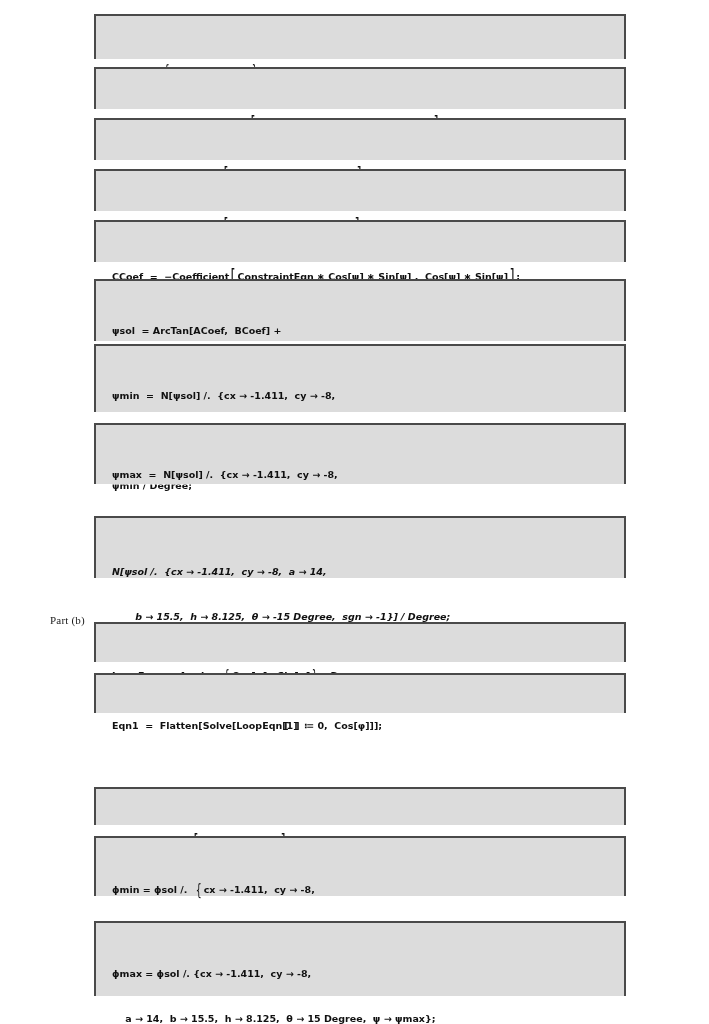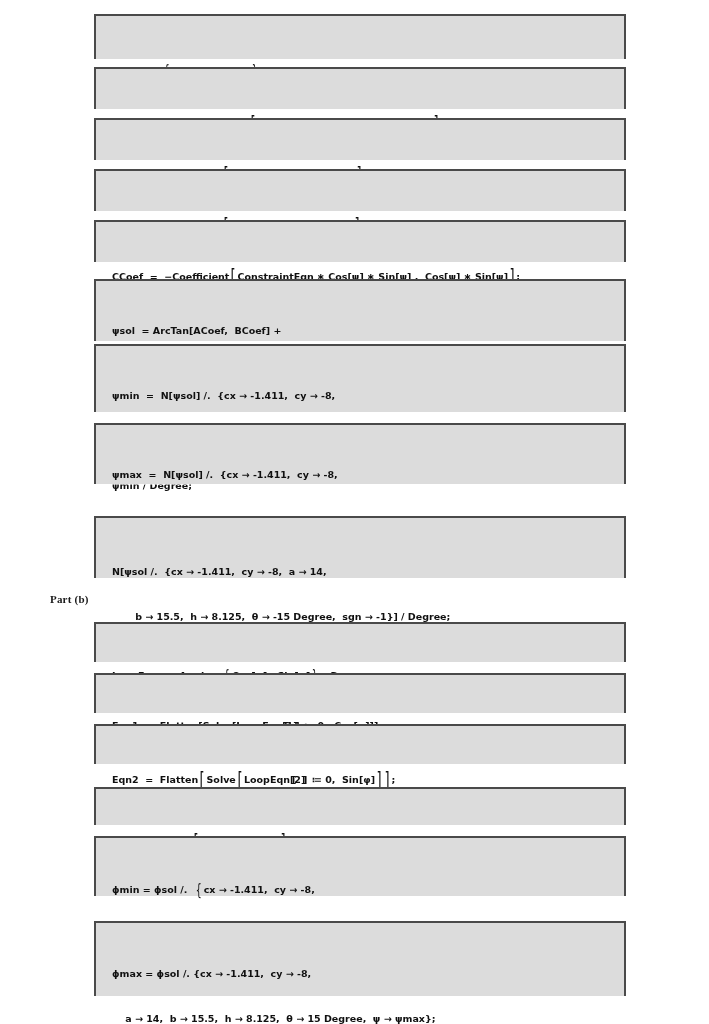"N[ψsol /. {cx → -1.411," div.code { font-style: none -> italic }
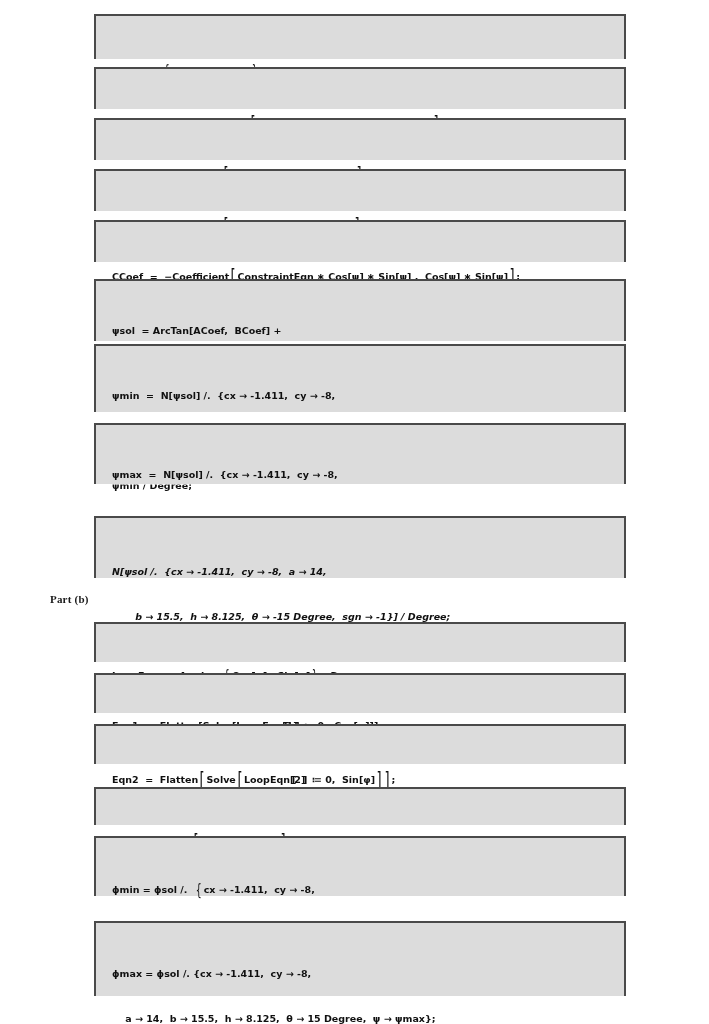"Part (b)" .section-heading { font-weight: bold -> normal; margin-top: none -> 21px }
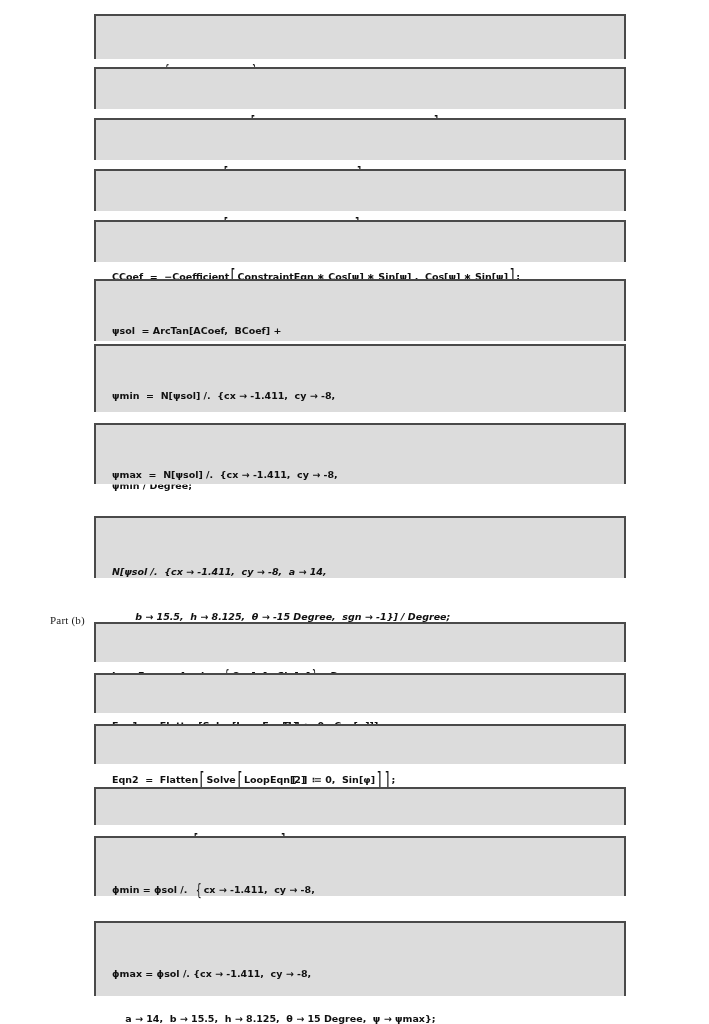"Eqn2 = Flatten [ Solve" div.cell { html: <div> <div> <span>Eqn2&nbsp; =&nbsp; Flatten<span>[</span>Solve<span>[</span>LoopEqn<span>[[</span>2<span>]]</span>&nbsp; ≔ 0,&nbsp; Sin[φ]<span>]</span><span>]</span>;</span> </div> </div> -> none }
